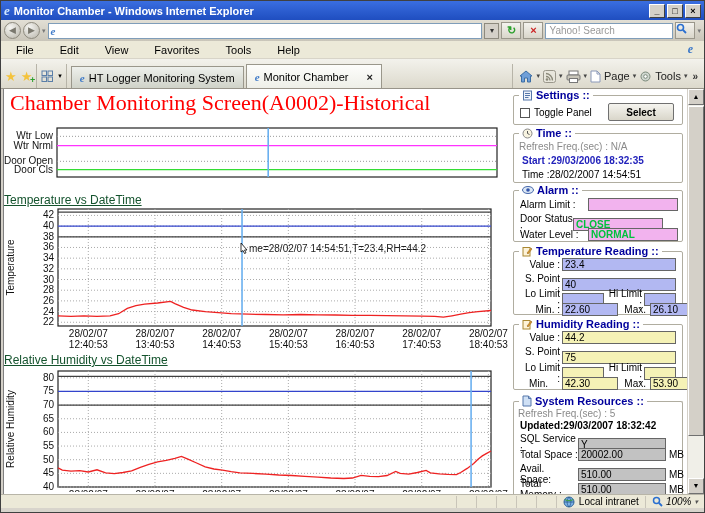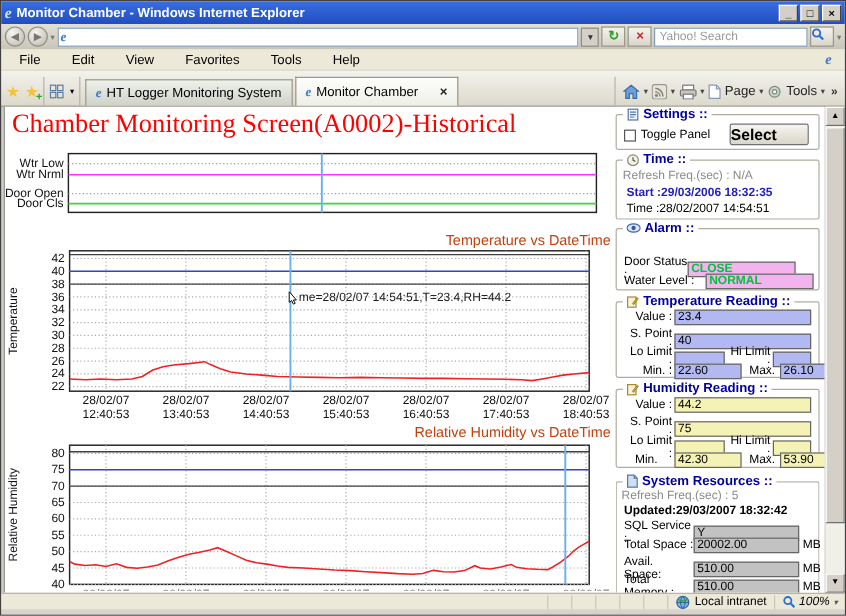"Select" .btn { font-size: 13px -> 10px; text-align: none -> center }
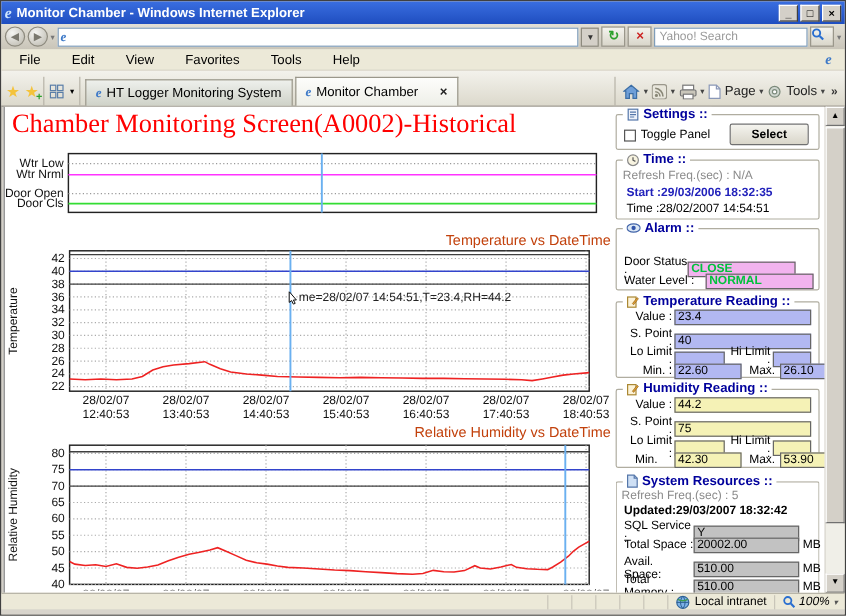"Temperature vs DateTime" .charttitle { color: #c2410c -> #14532d; text-align: right -> left; text-decoration: none -> underline }
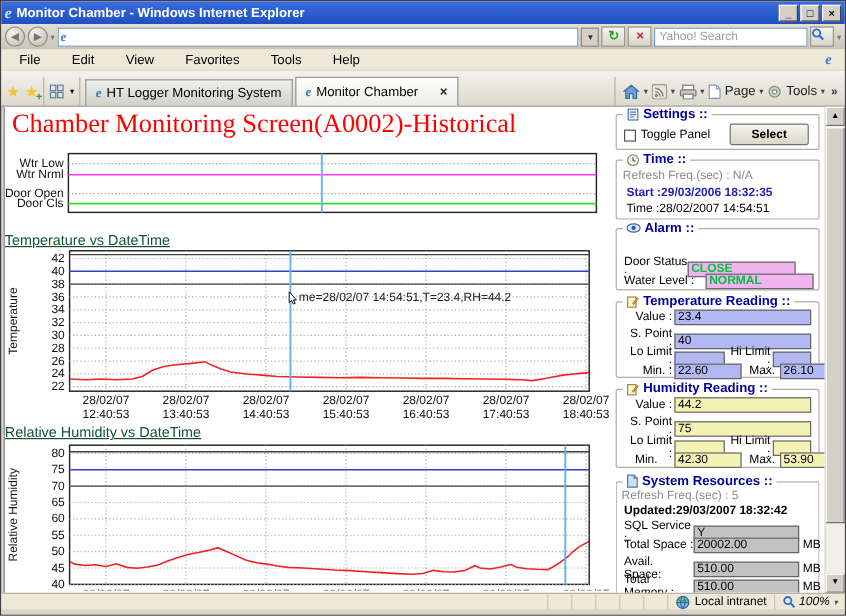"Alarm Limit :" div.prow { html: none -> <div> <span>Alarm Limit :</span> <span></span> </div> }
